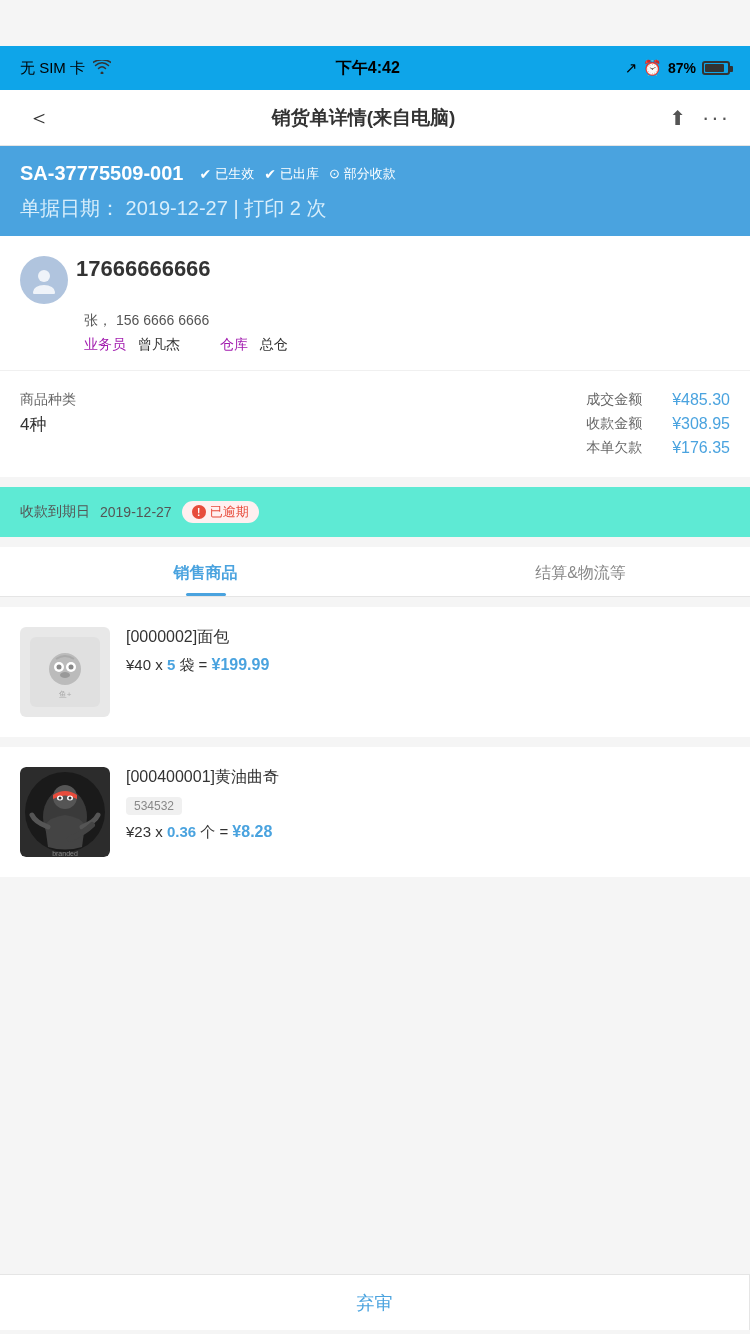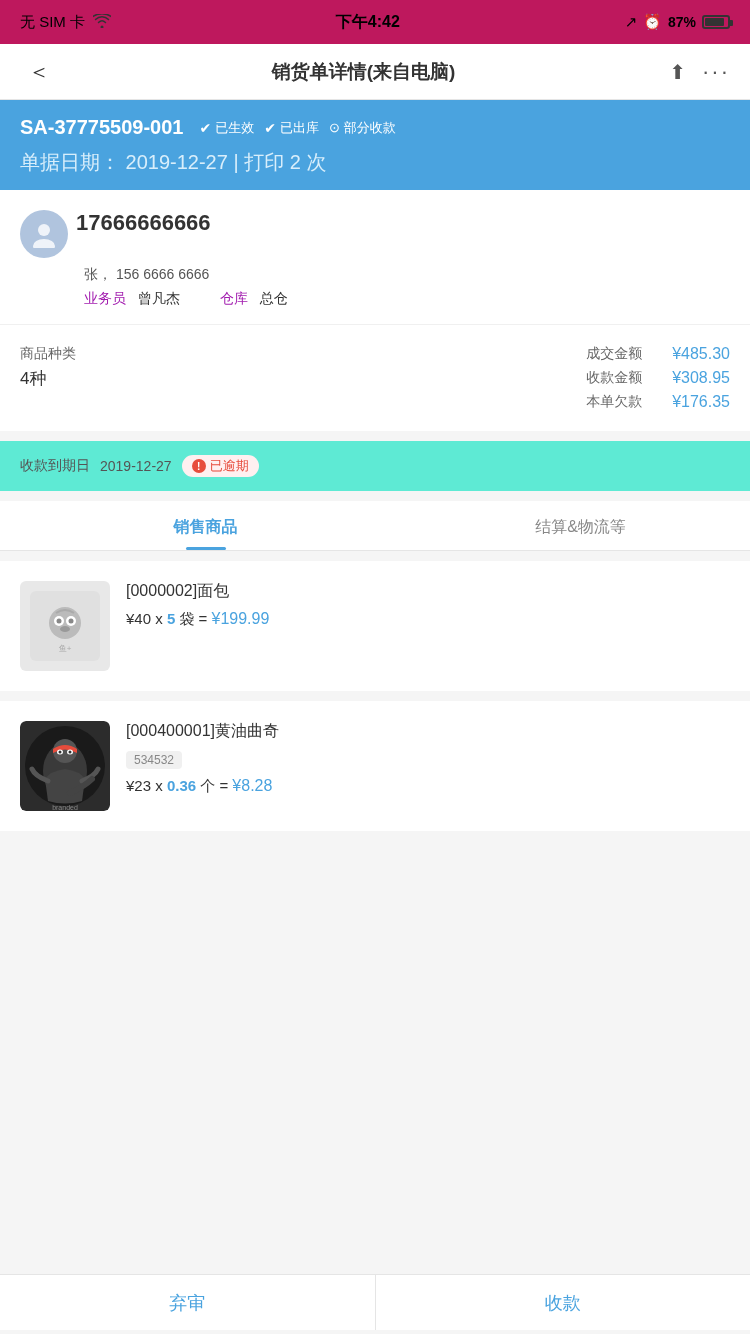"无 SIM 卡" .status-bar { background: #be185d -> #0ea5e9; margin-top: none -> 46px }
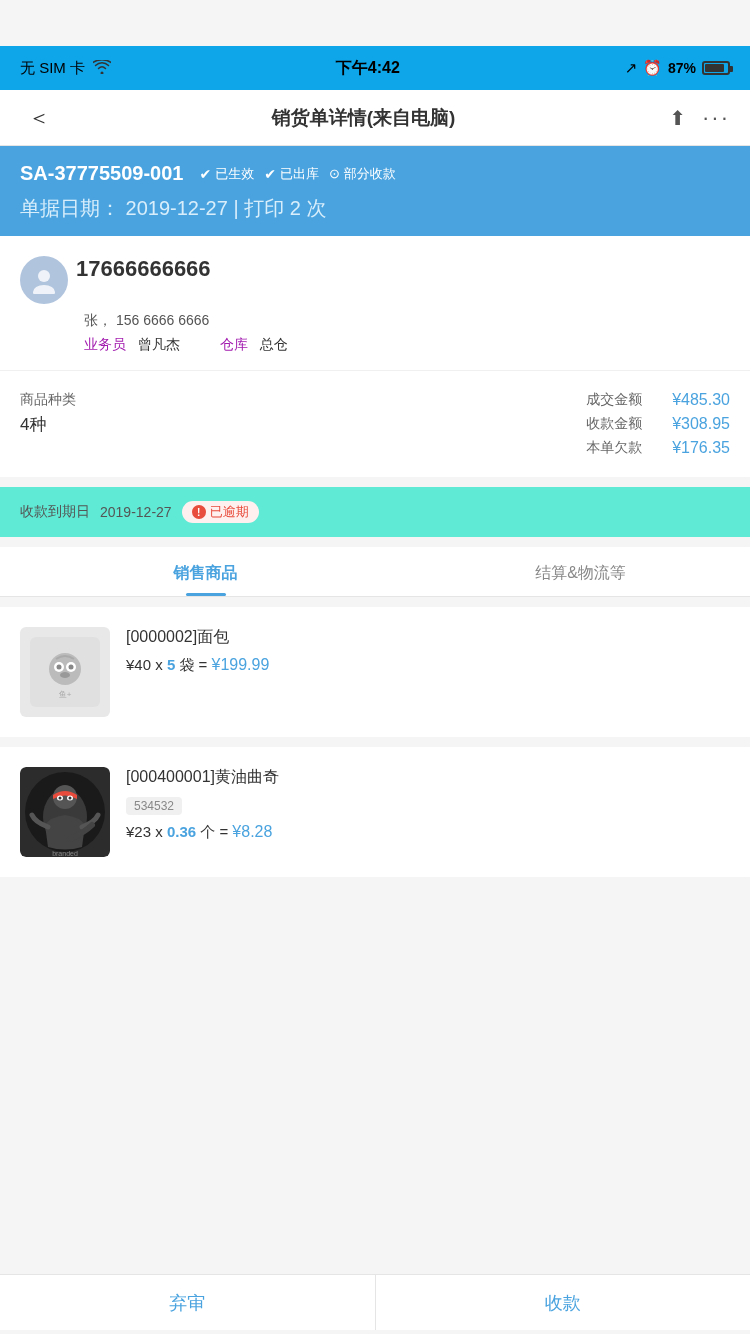"¥199.99" .price-result { font-weight: 400 -> 700 }
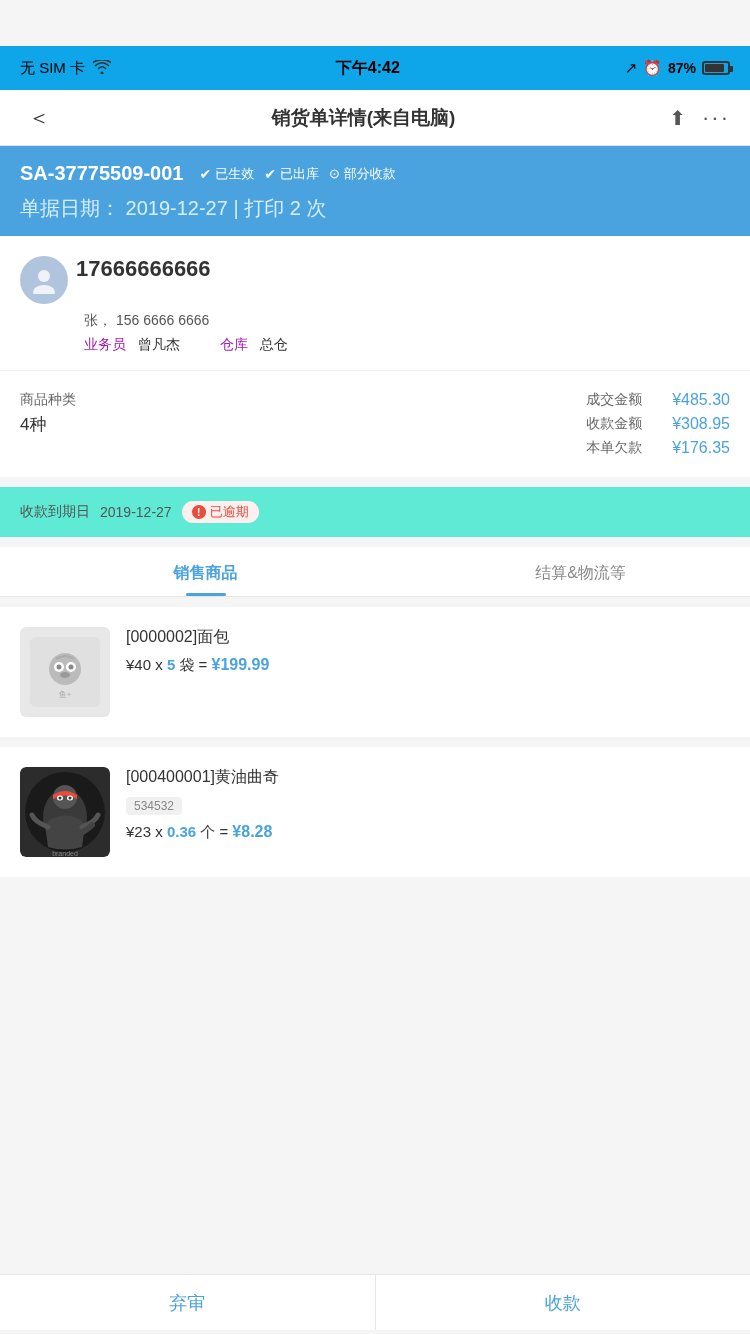"收款" div.bottom-btn { html: <div> <span>收款</span> </div> -> none }
